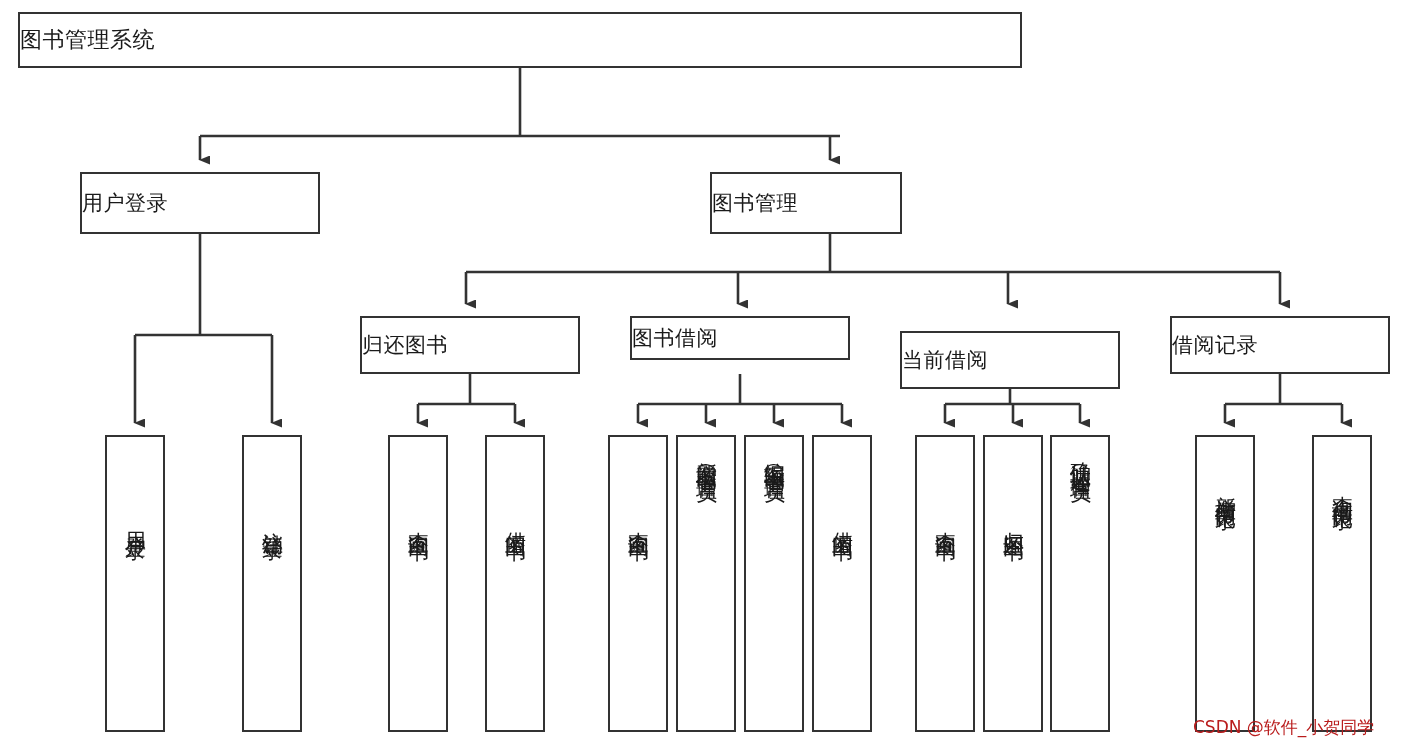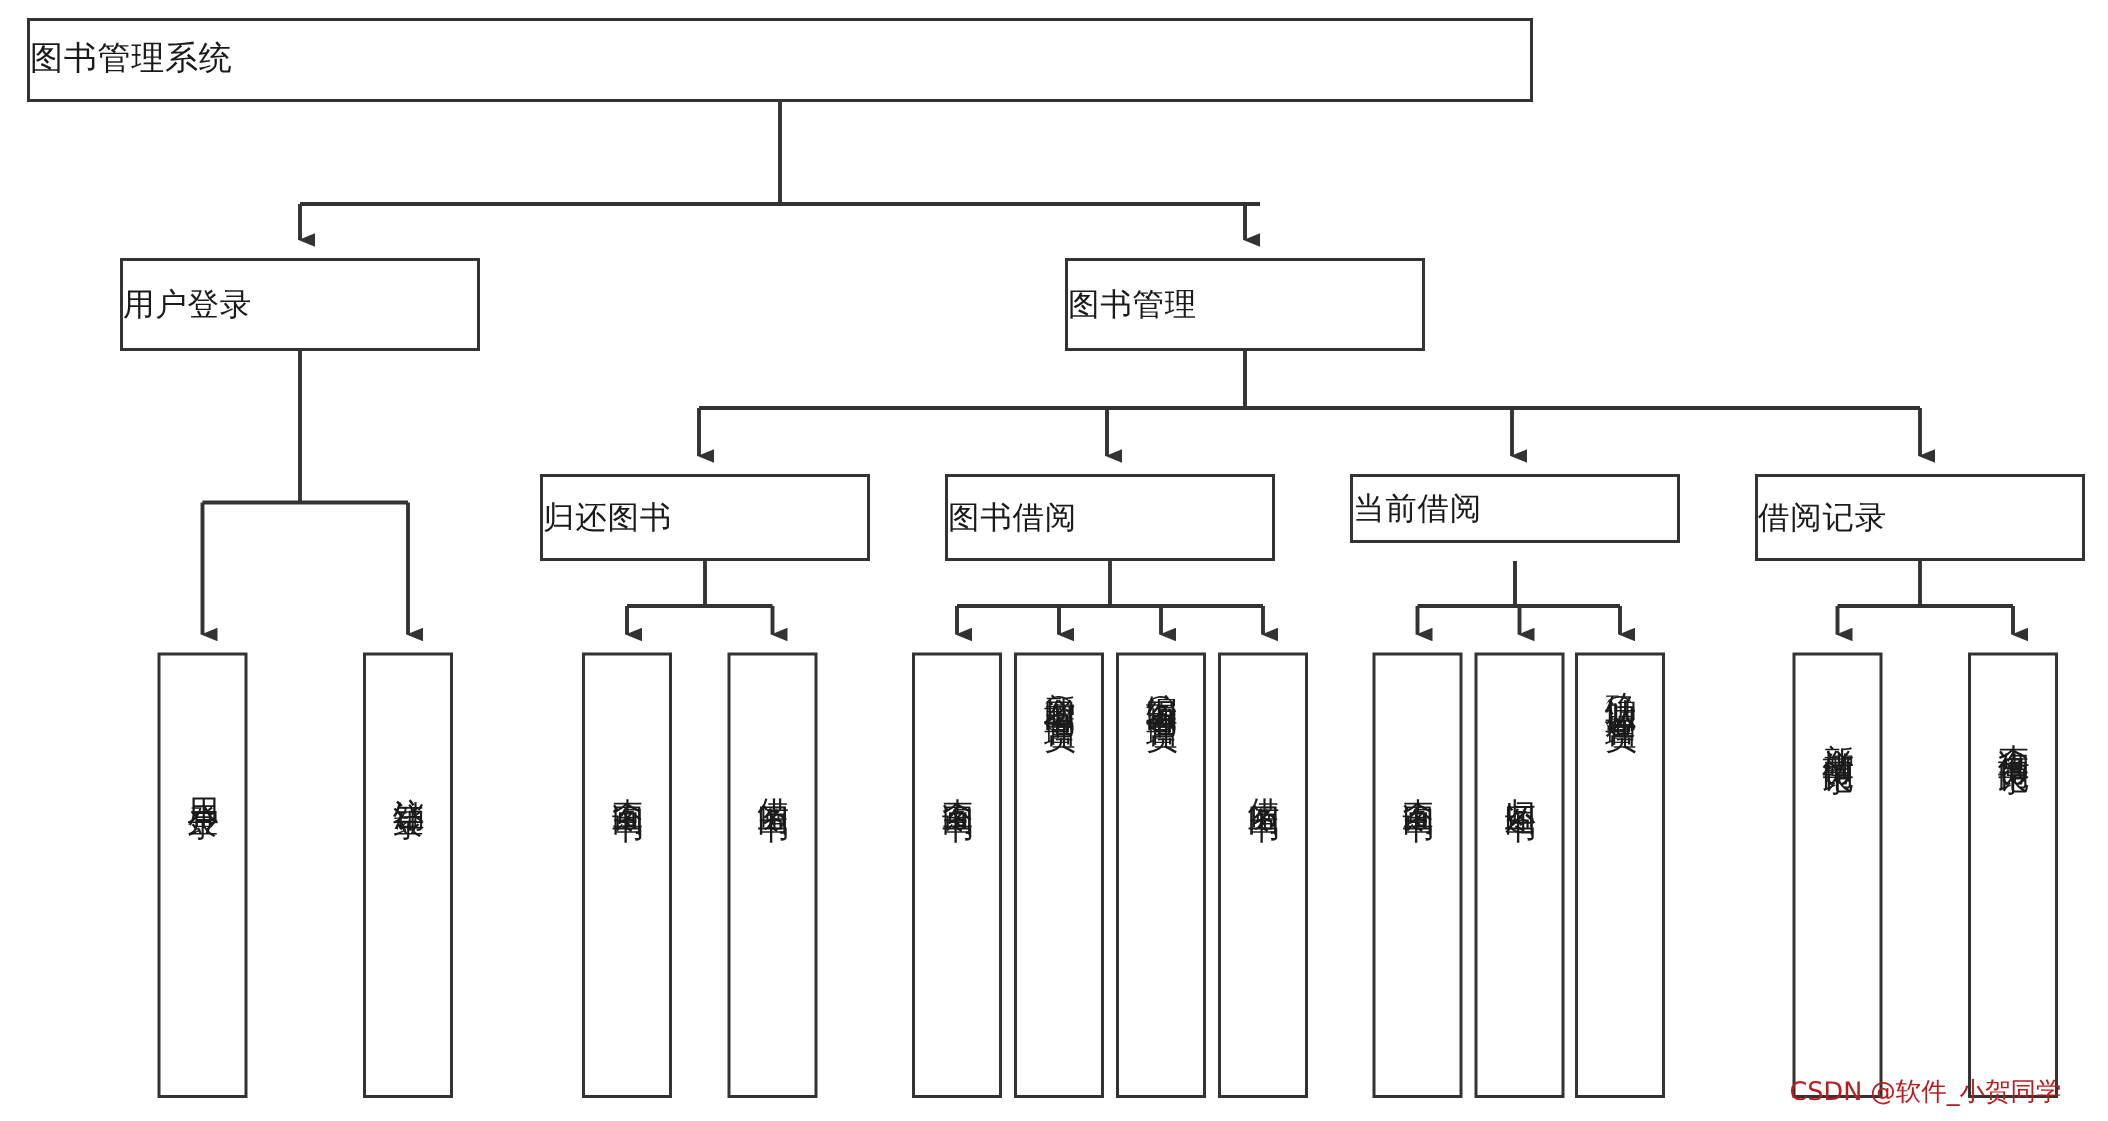"图书管理" div.node { width: 240px -> 192px }
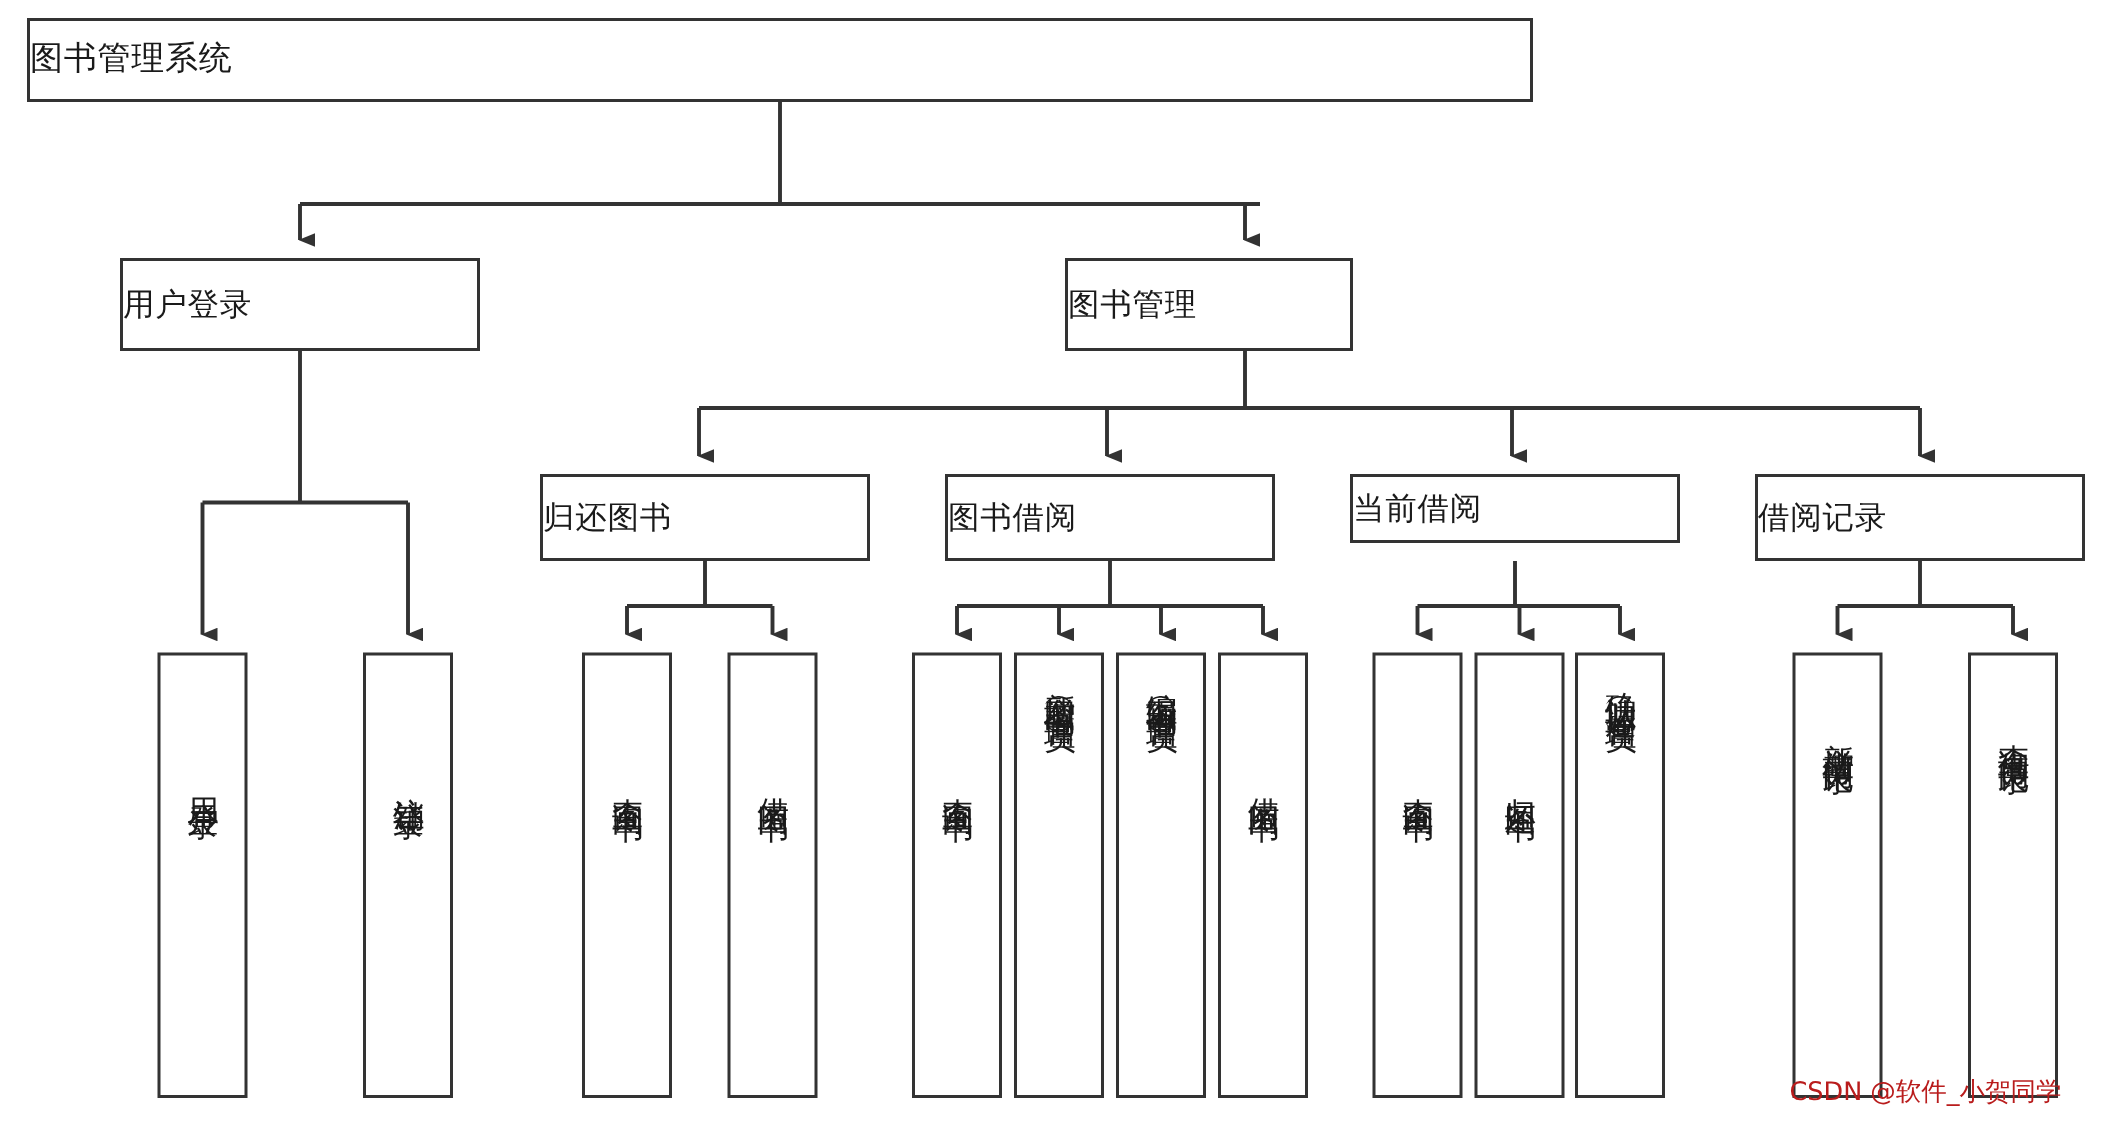"图书借阅" div.node { height: 58px -> 44px }
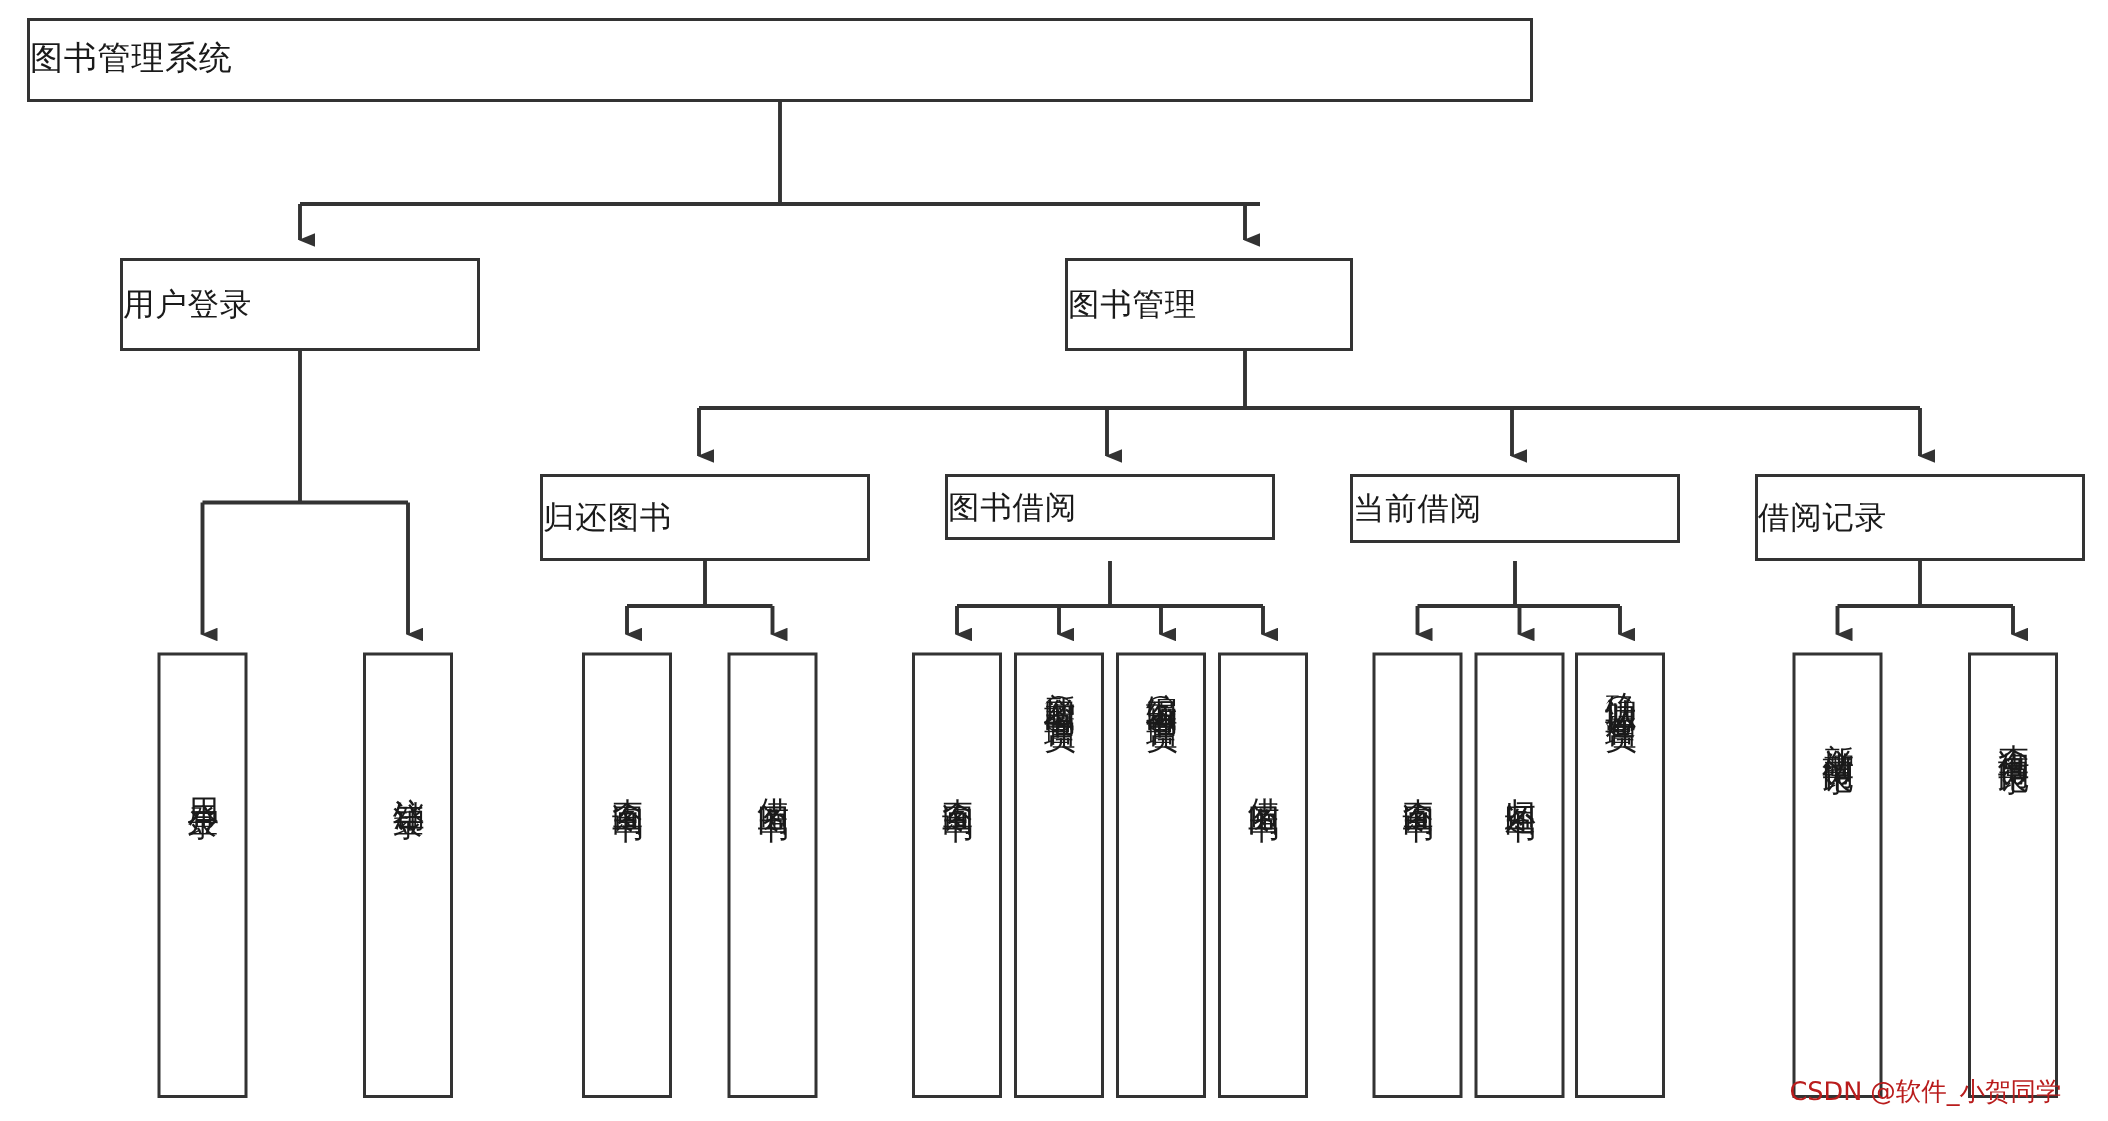"当前借阅" div.node { height: 46px -> 58px; top: 316px -> 331px }
